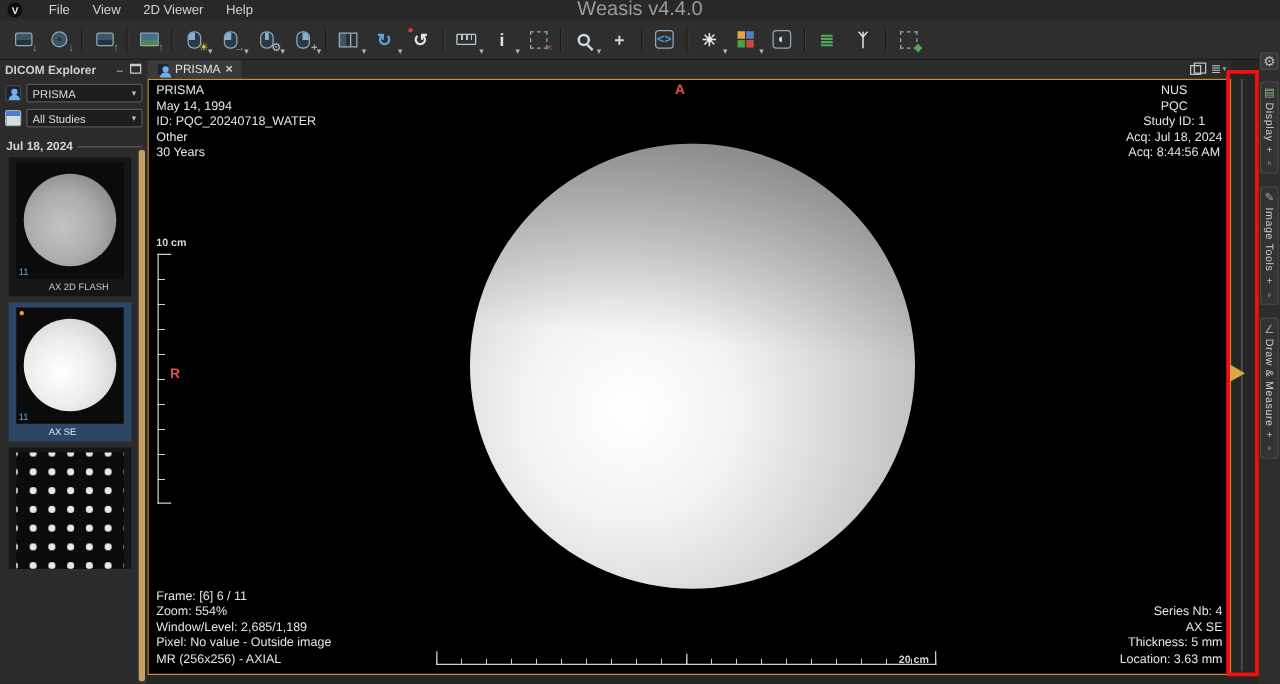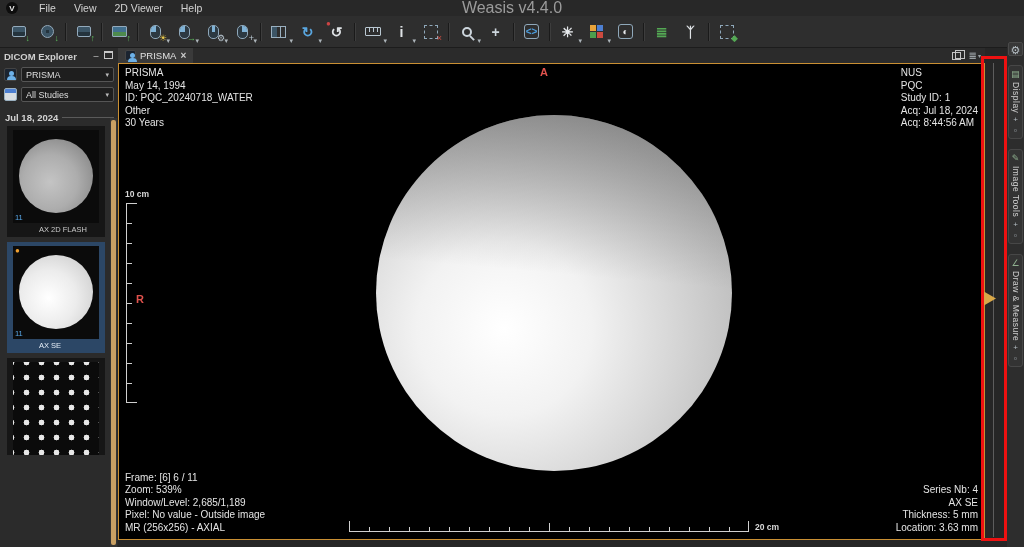"NUS" .ov-tr { text-align: left -> center }
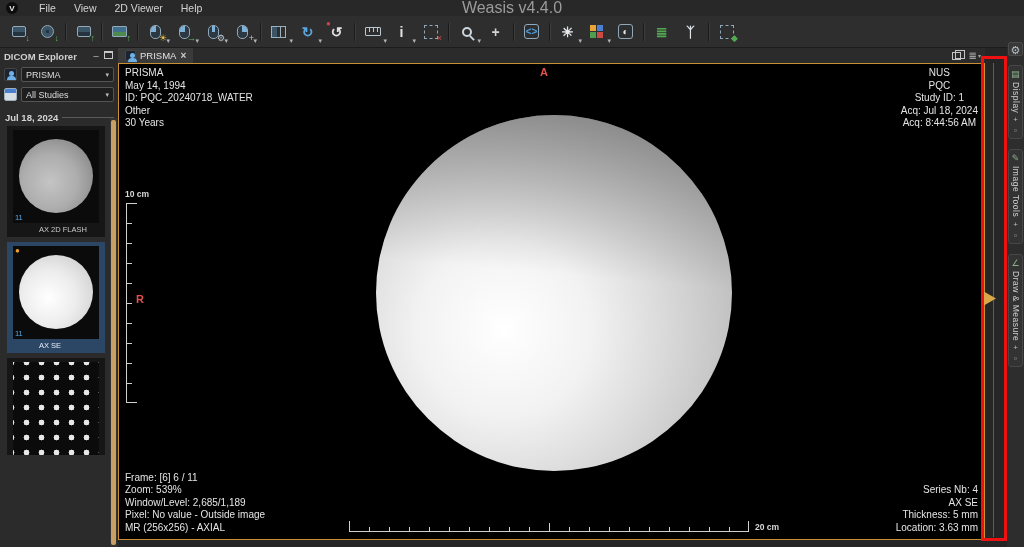"Zoom: 539%" div.ov-line { text: 539% -> 554% }
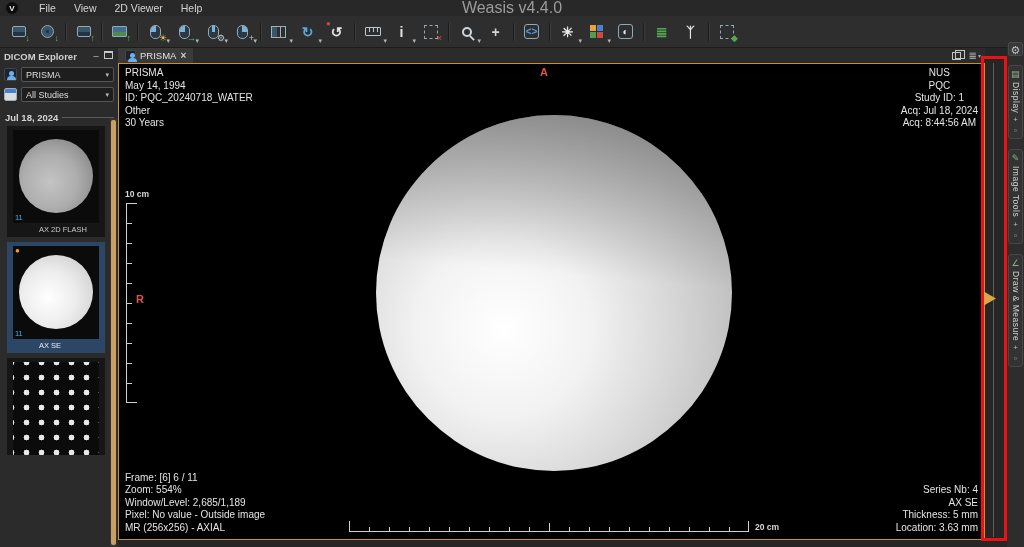"20 cm" .hscale-label { left: 636px -> 600px }
